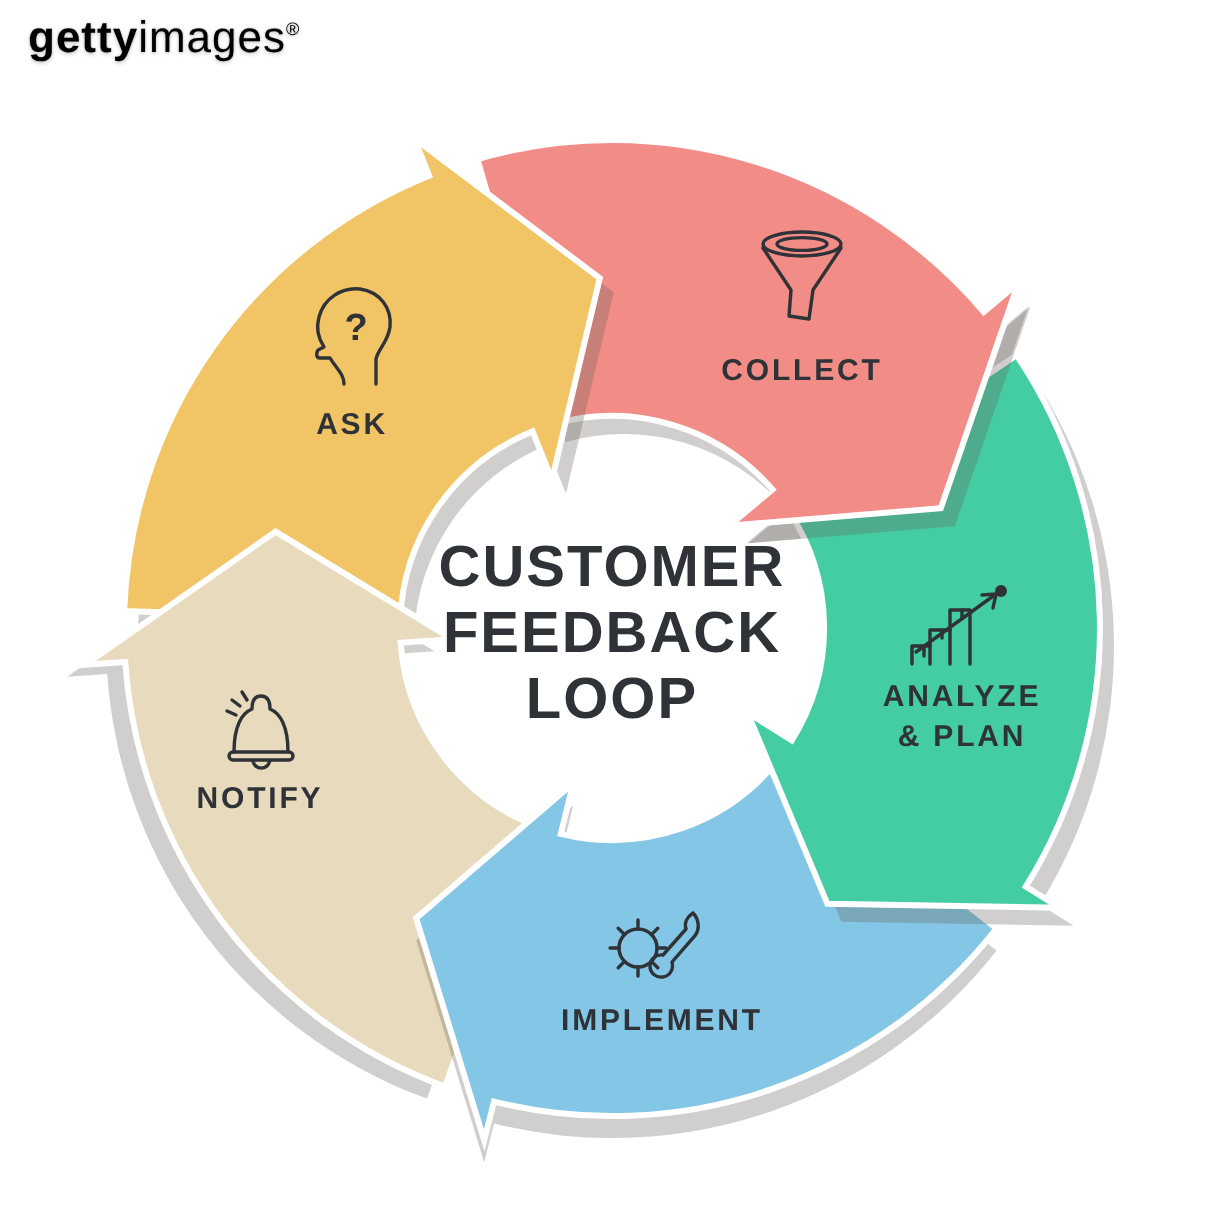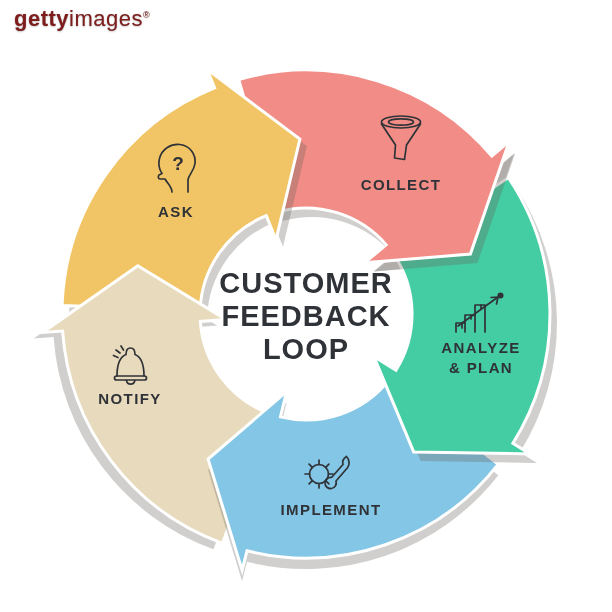"gettyimages®" .watermark { color: #7f1d1d -> #000000 }
